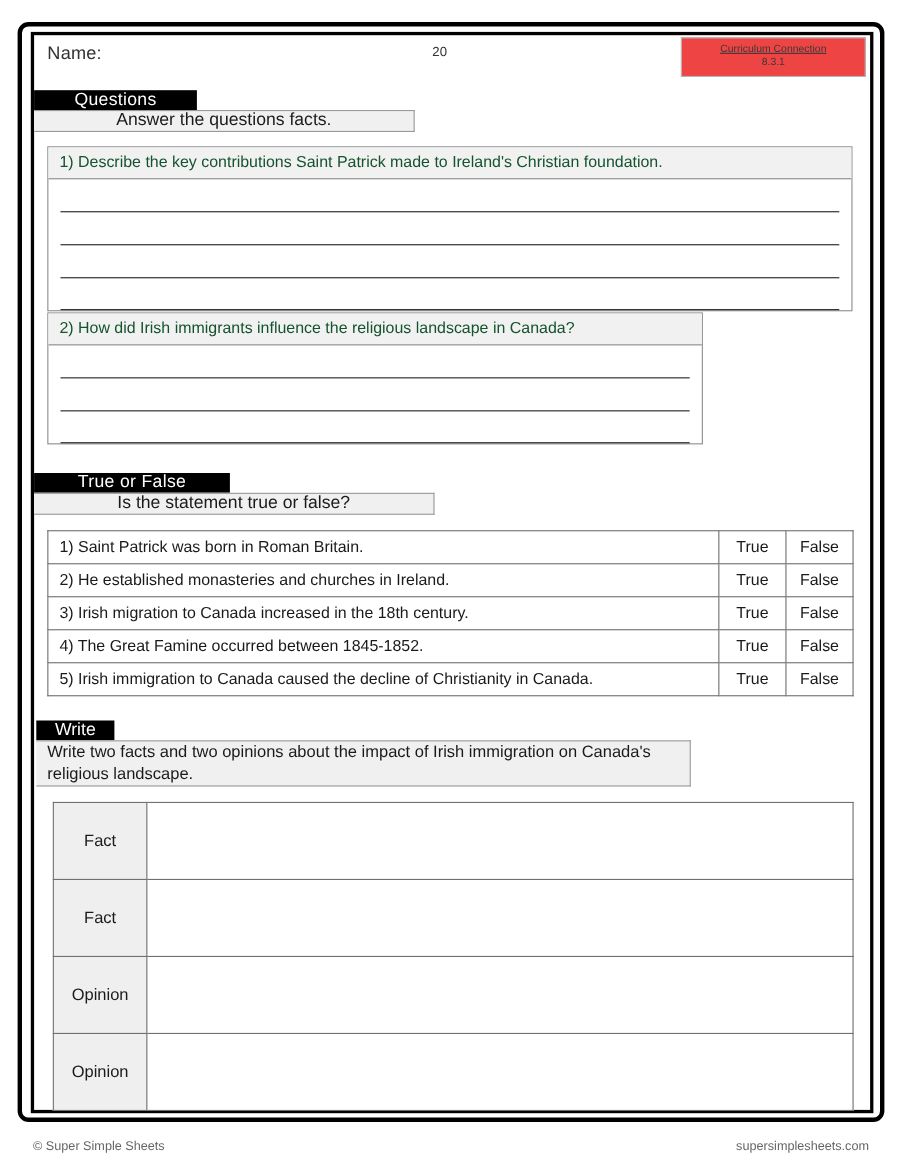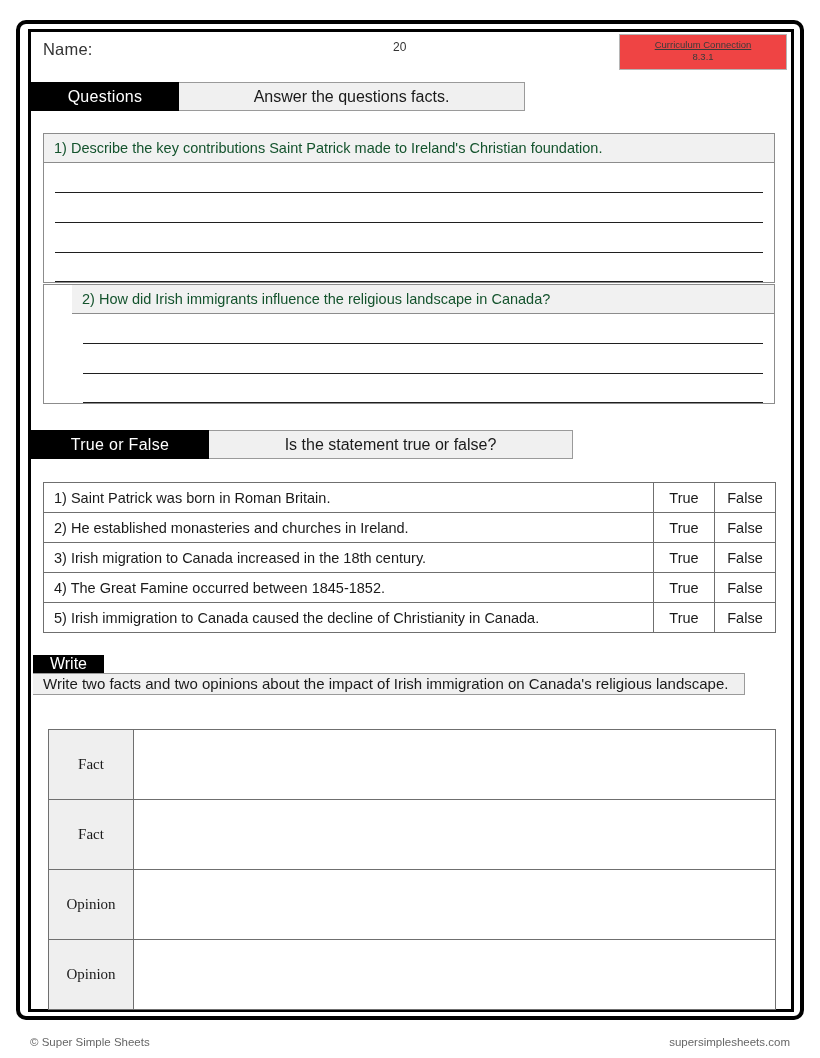"Questions" .section-bar { flex-direction: none -> column }
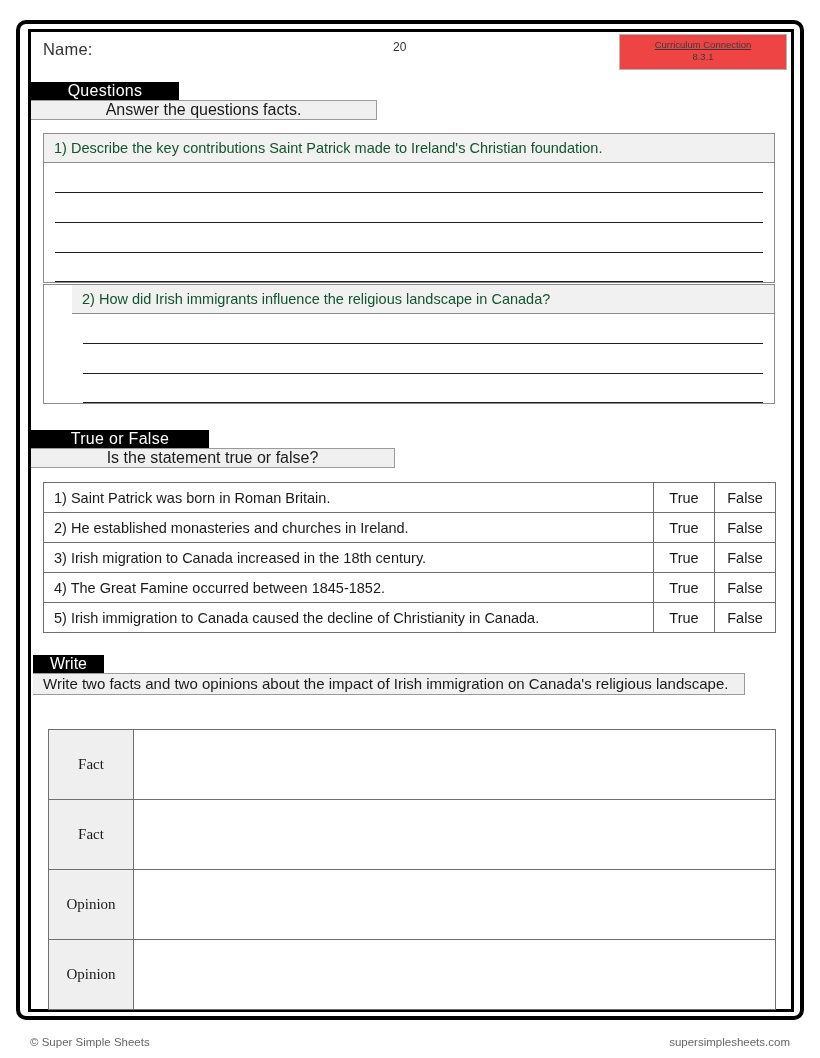"2) How did Irish immigrants" div.q-box { padding-left: 28px -> none; width: 732px -> 596px }
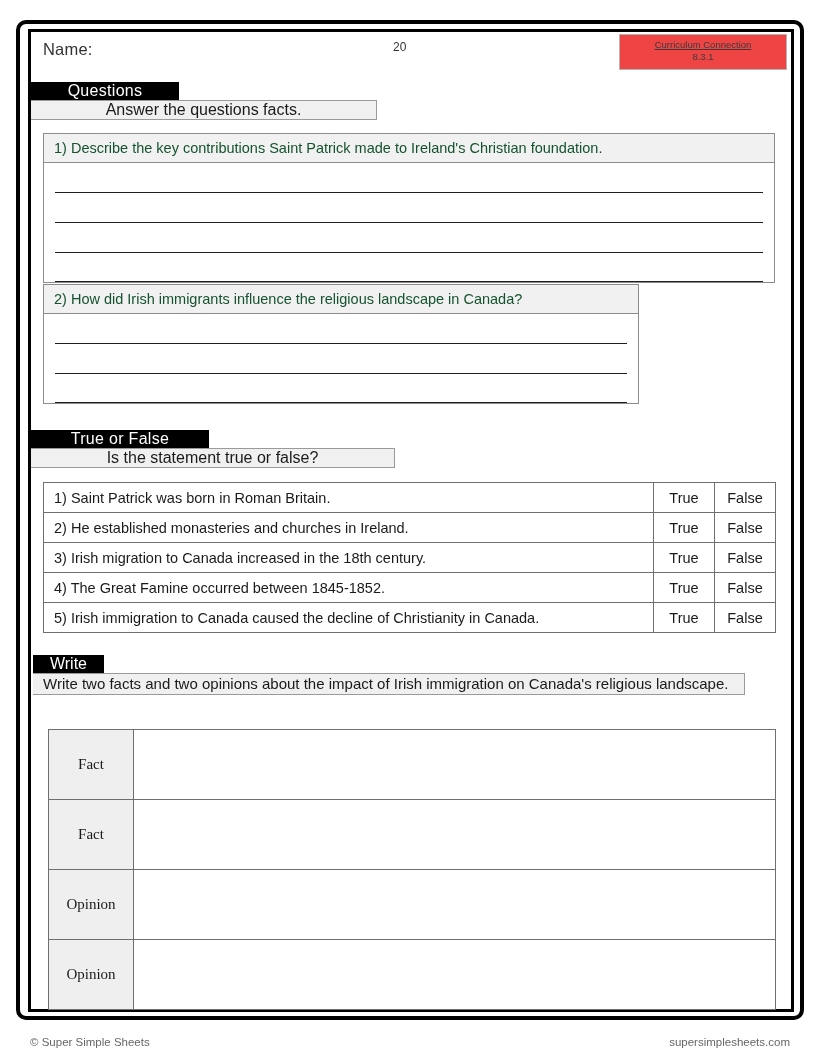"Write two facts and two" div.desc { width: 712px -> 595px }
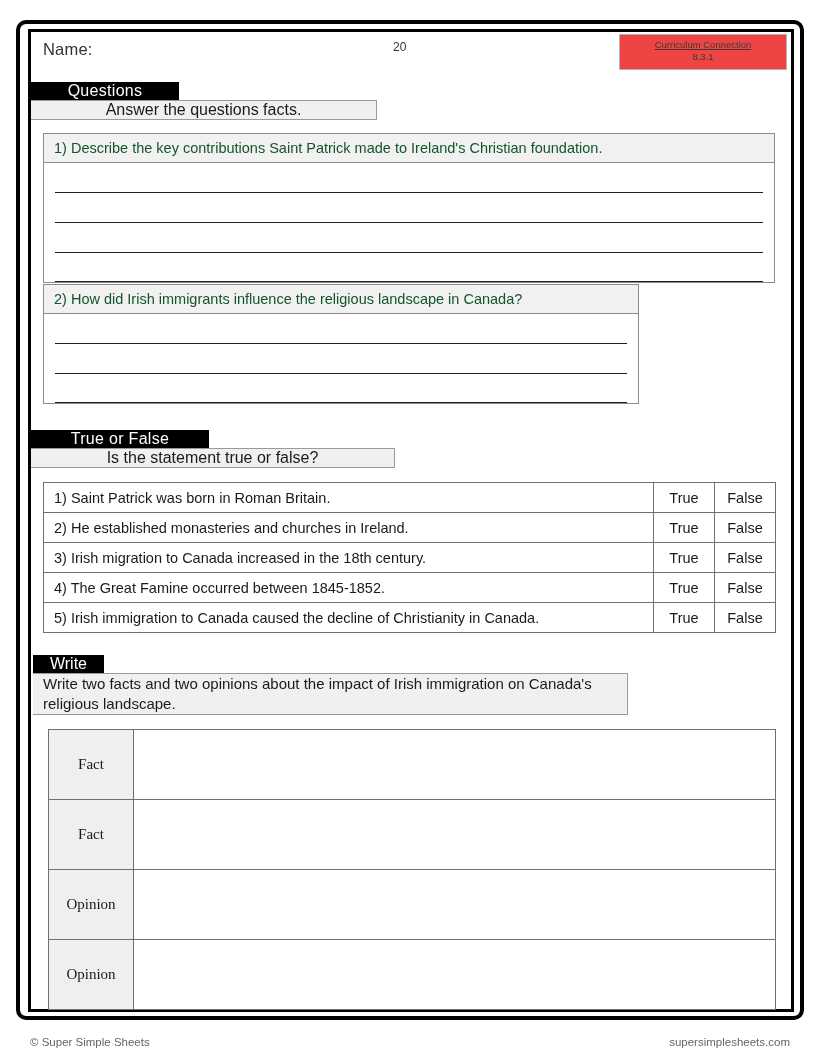"Fact" .fo-table td { font-family: Liberation Serif, serif -> none }
